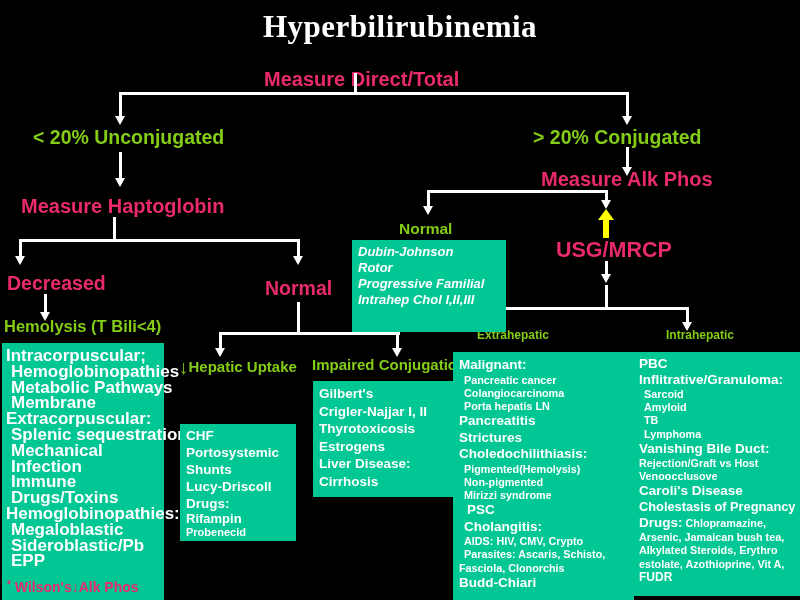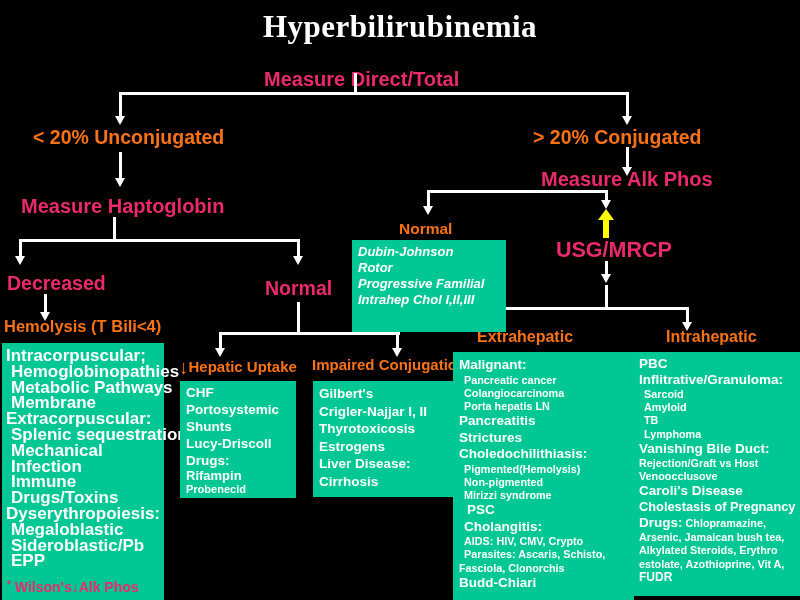"< 20% Unconjugated" .yellow { color: #f97316 -> #84cc16 }
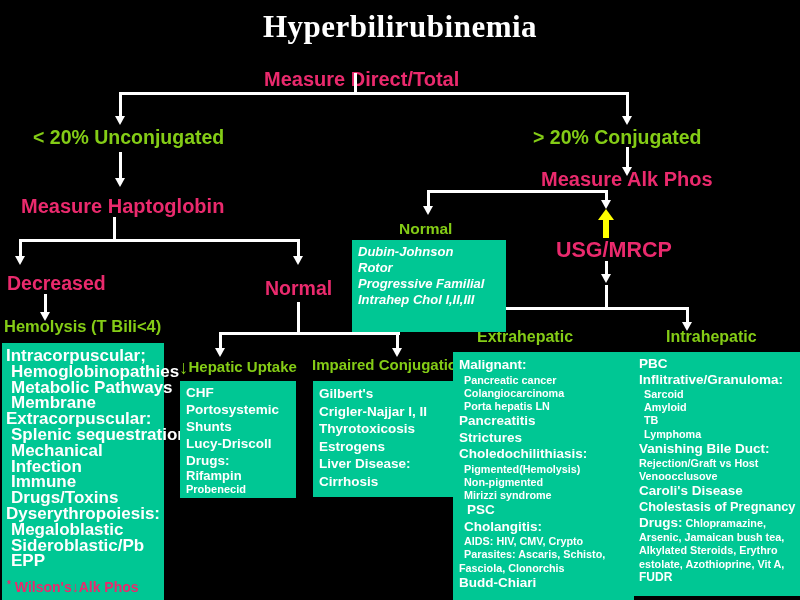"Extrahepatic" .lbl-box { font-size: 16px -> 12px }
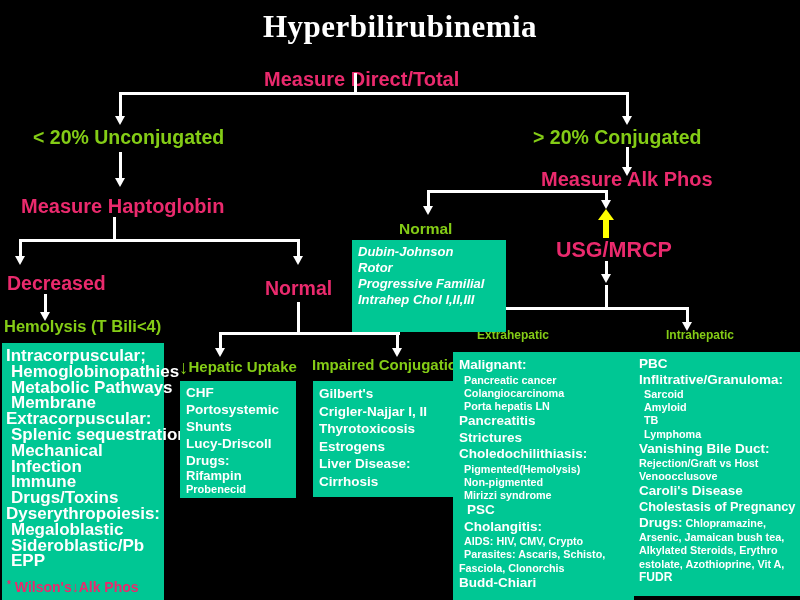"CHF" #box-chf { margin-top: none -> 43px }
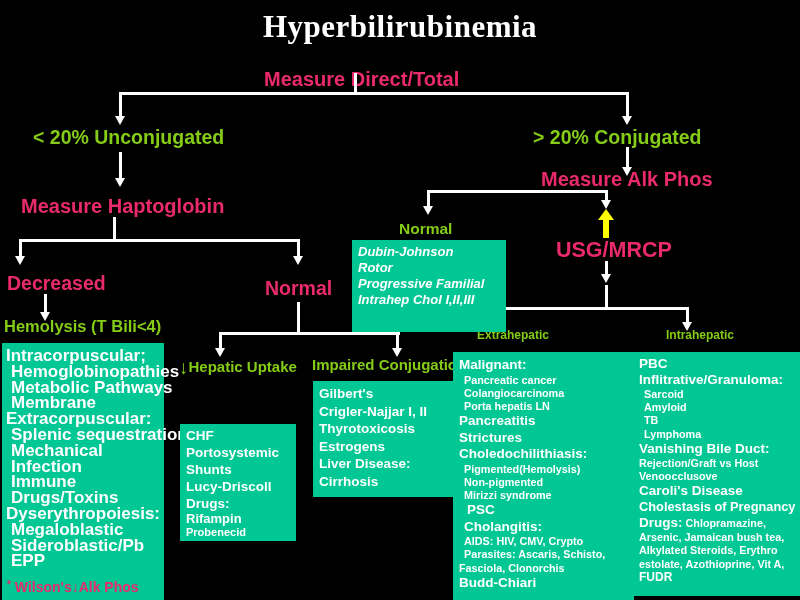"Dyserythropoiesis:" div.ln { text: Dyserythropoiesis -> Hemoglobinopathies }
